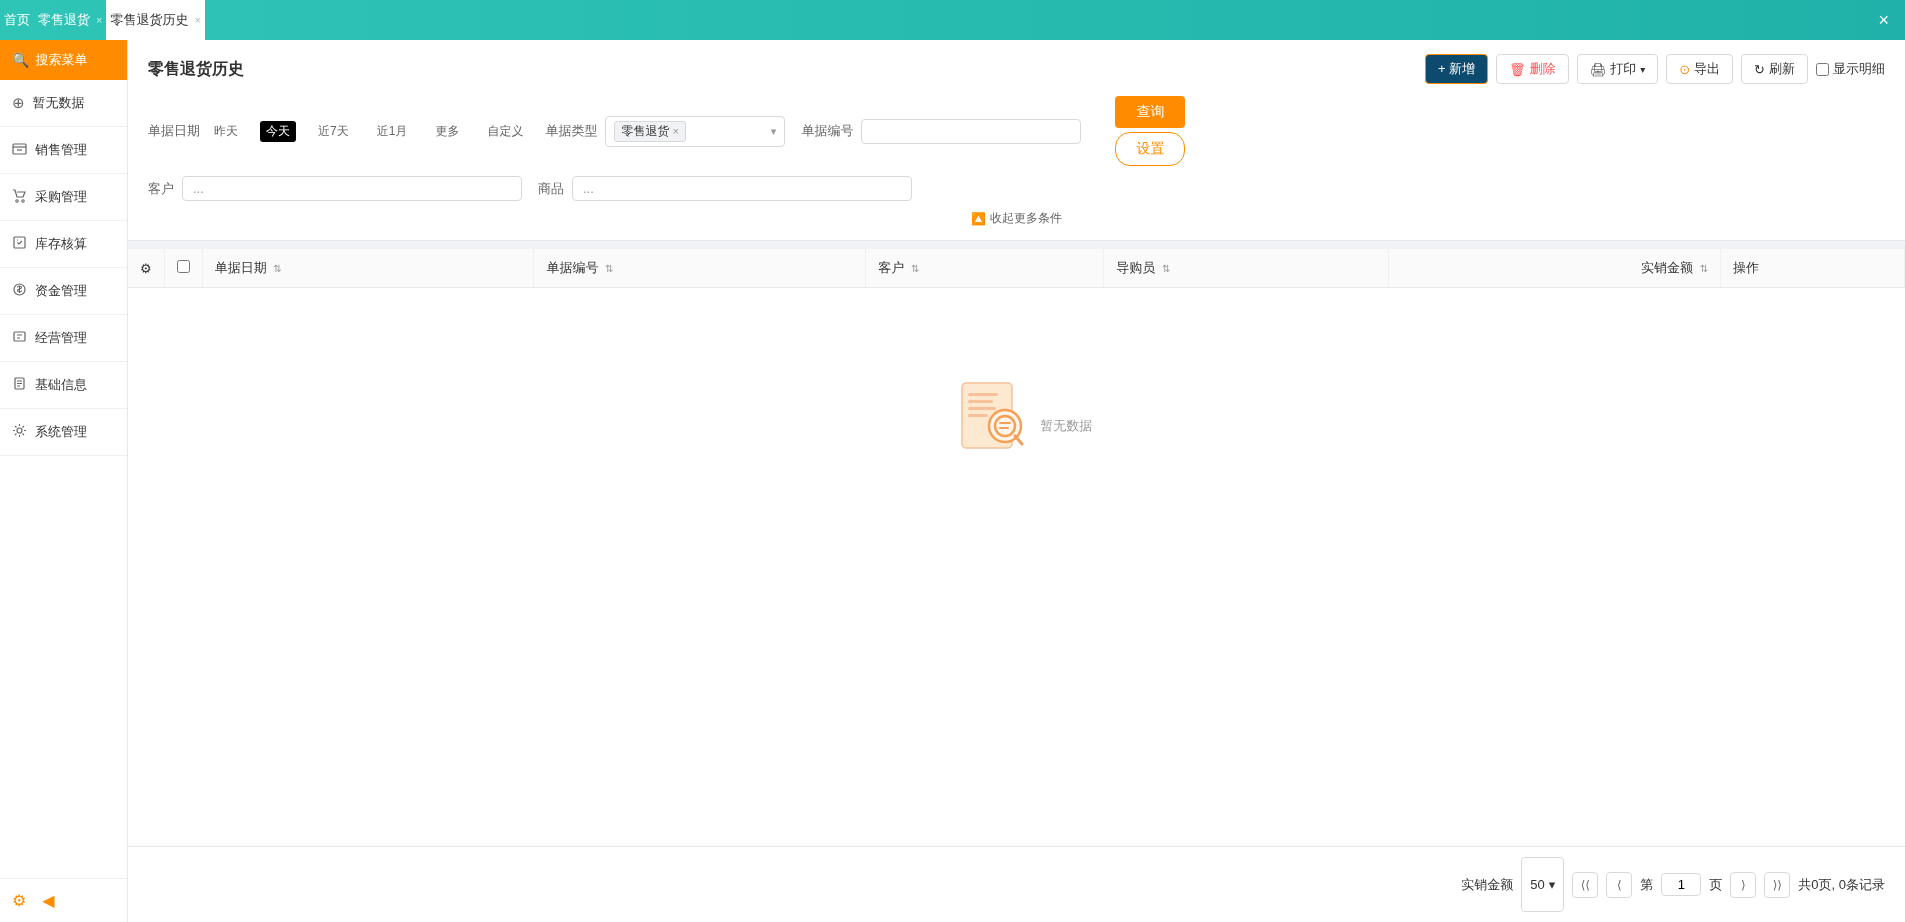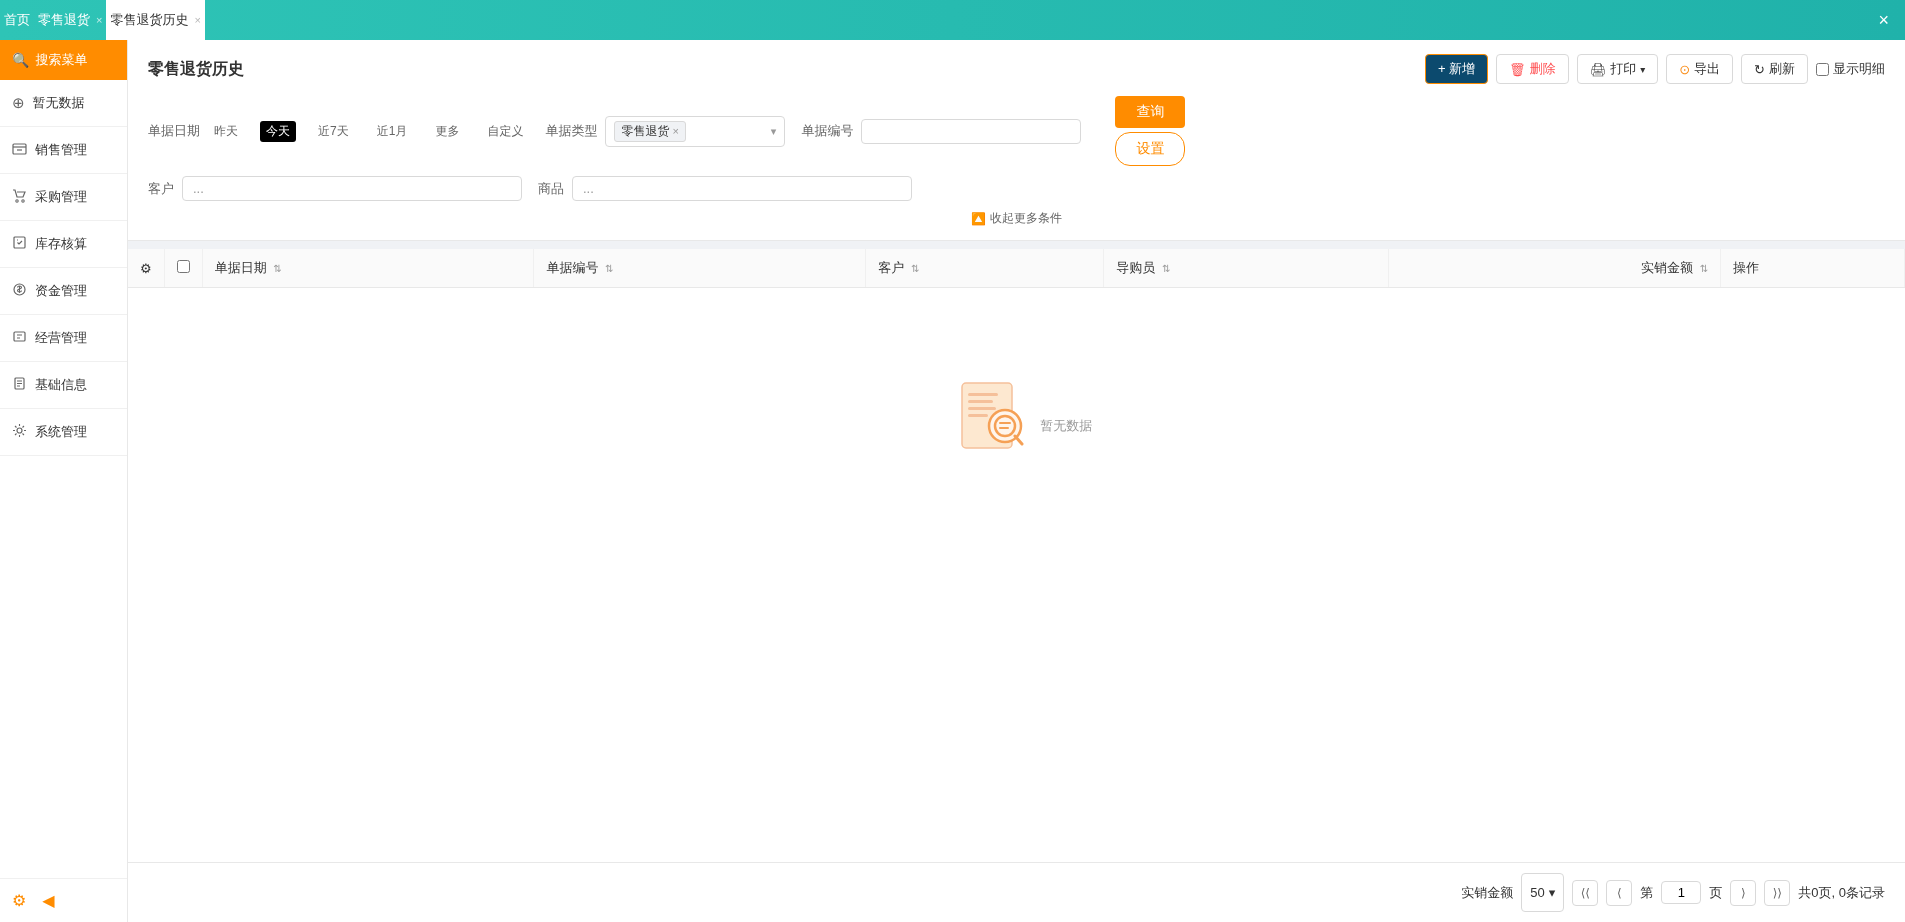"50" .page-size-select { padding: 11px 8px -> 19px 8px }
